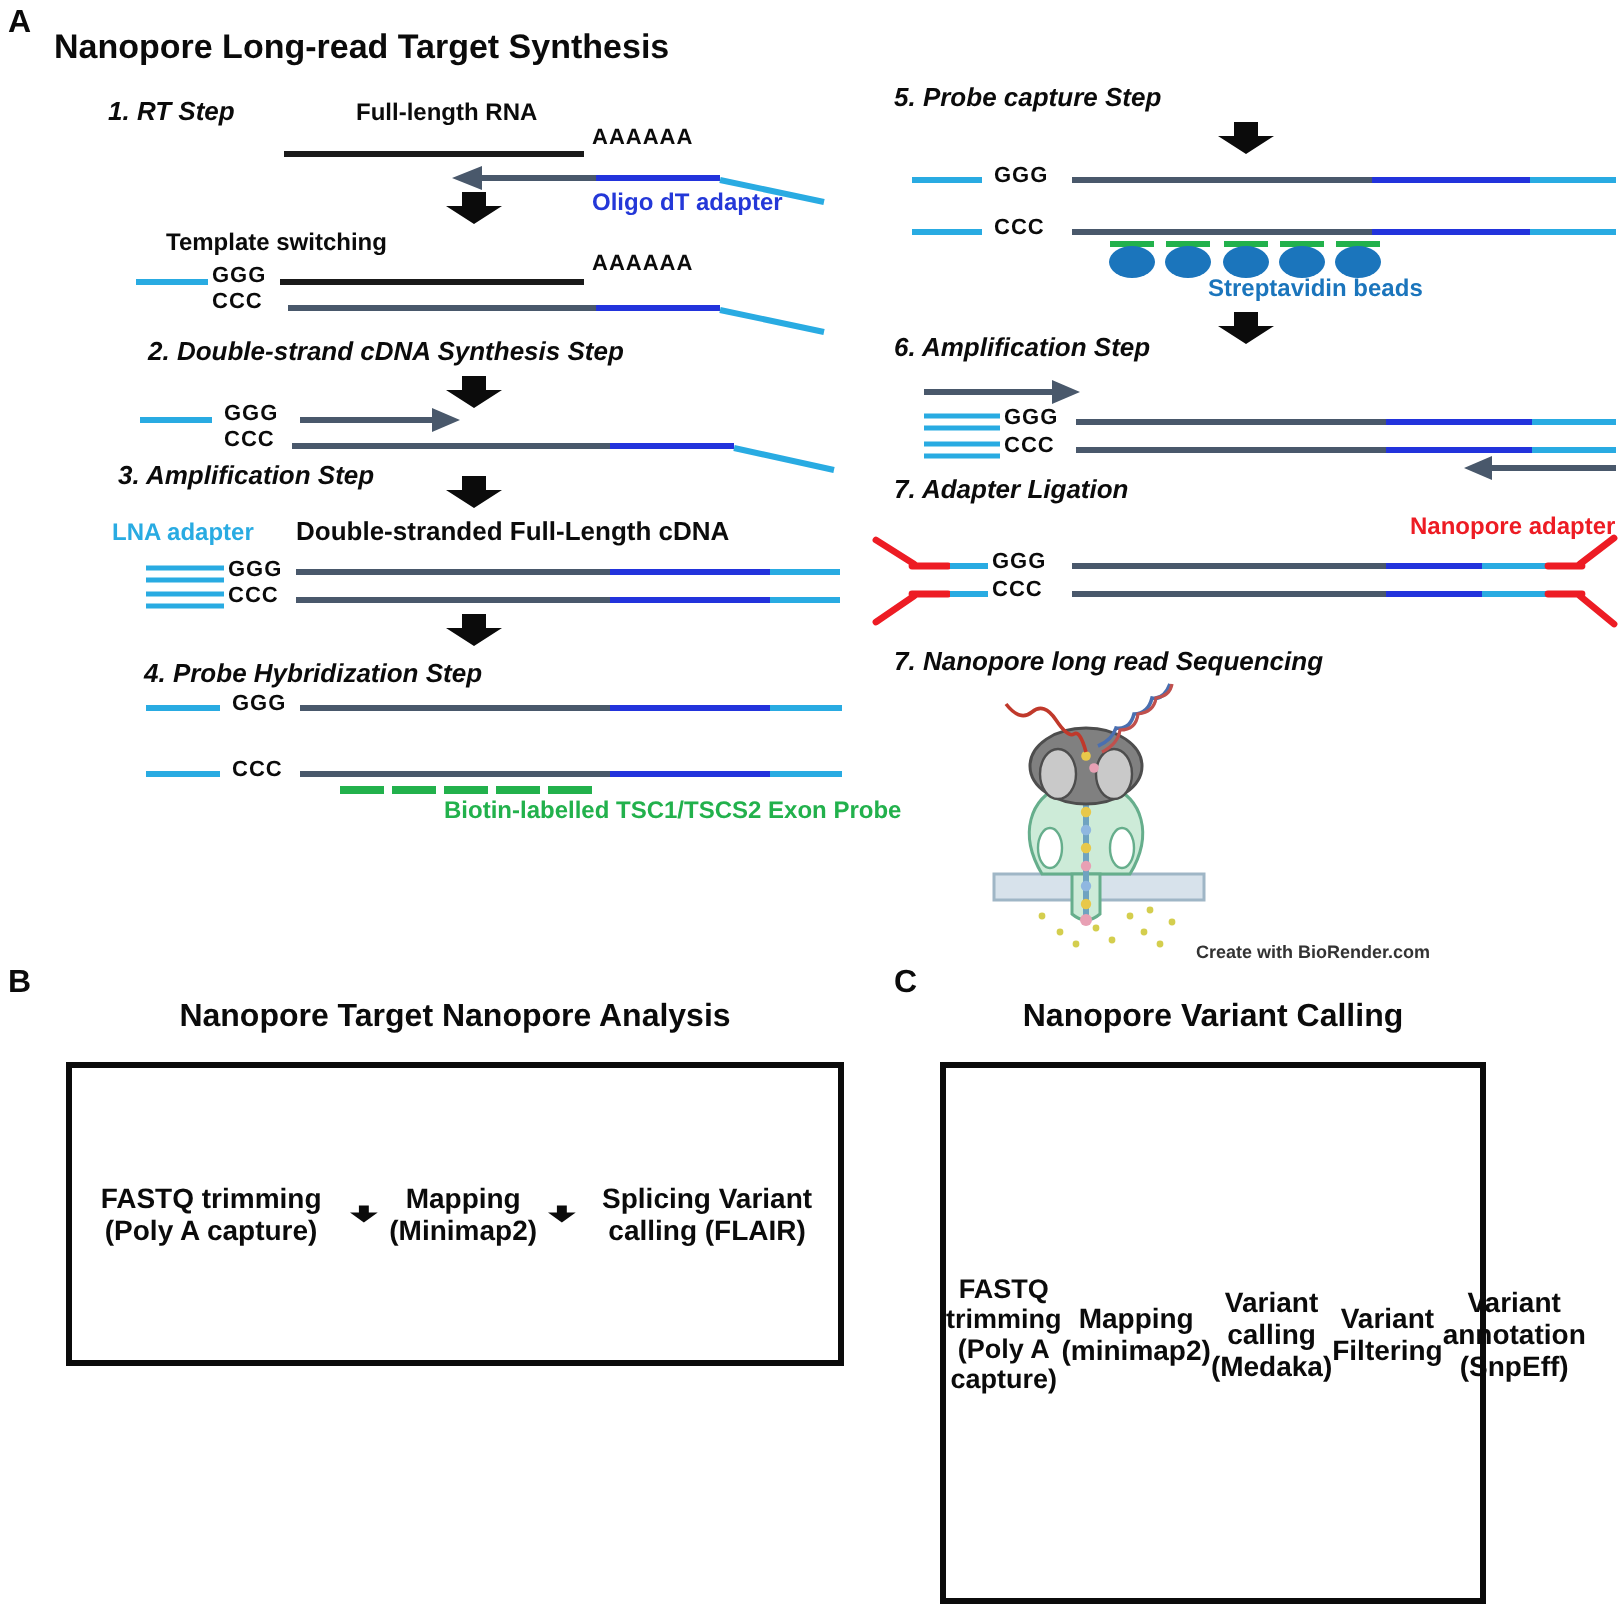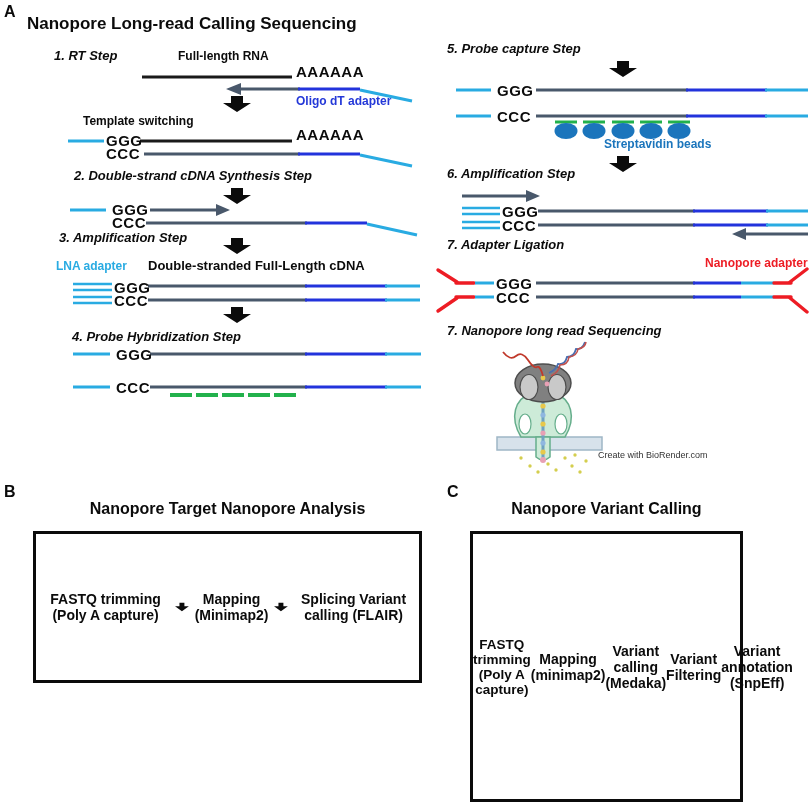"Nanopore Long-read Calling Sequencing" span.t { text: Calling Sequencing -> Target Synthesis }
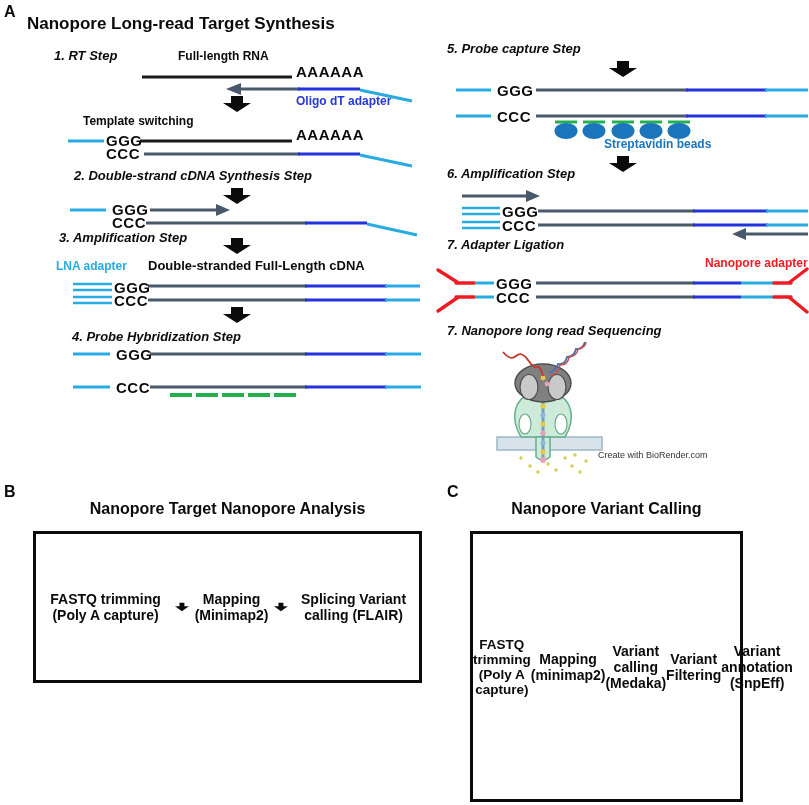"AAAAAA" .seq { font-size: 15px -> 11px }
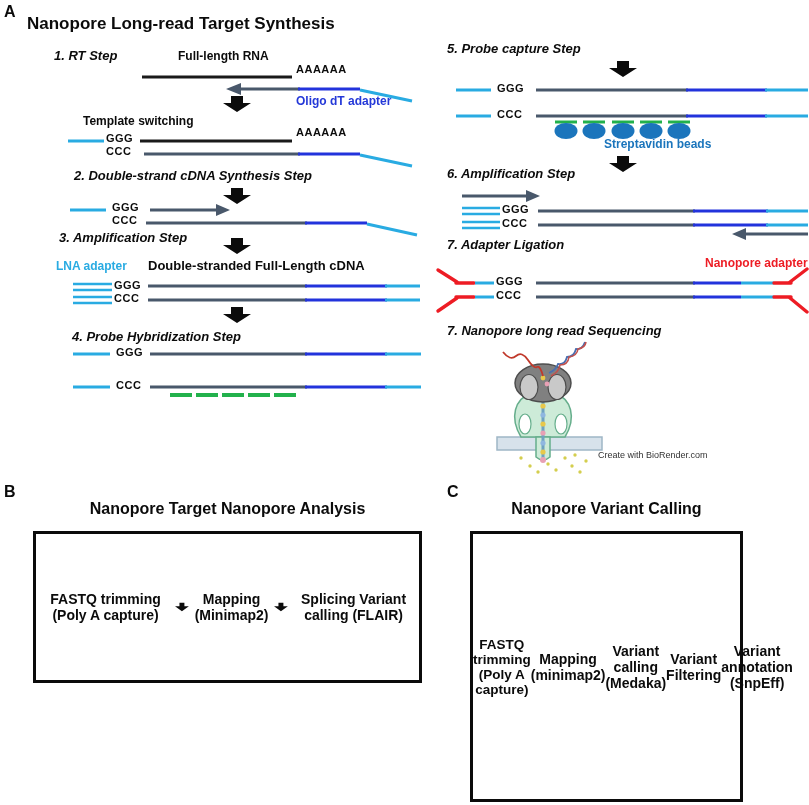"Biotin-labelled TSC1/TSCS2 Exon Probe" span.t { html: none -> <span>Biotin-labelled TSC1/TSCS2 Exon Probe</span> }
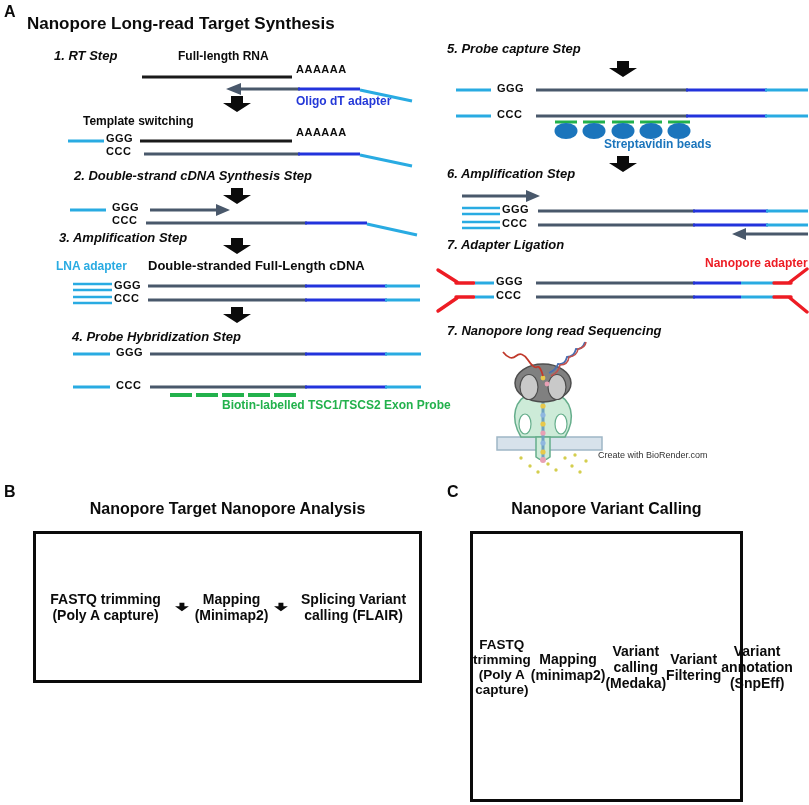"Create with BioRender.com" .f9 { font-weight: 400 -> 700; margin-top: none -> 21px }
